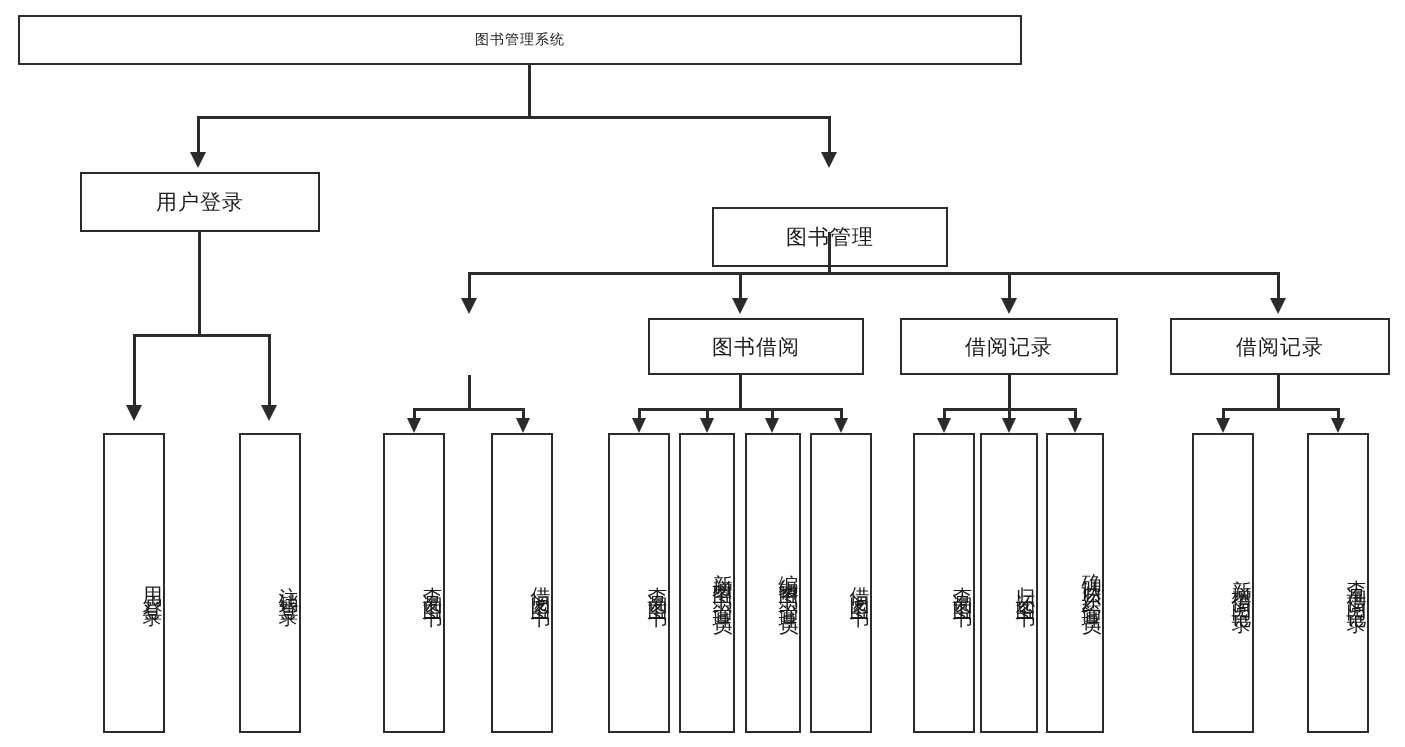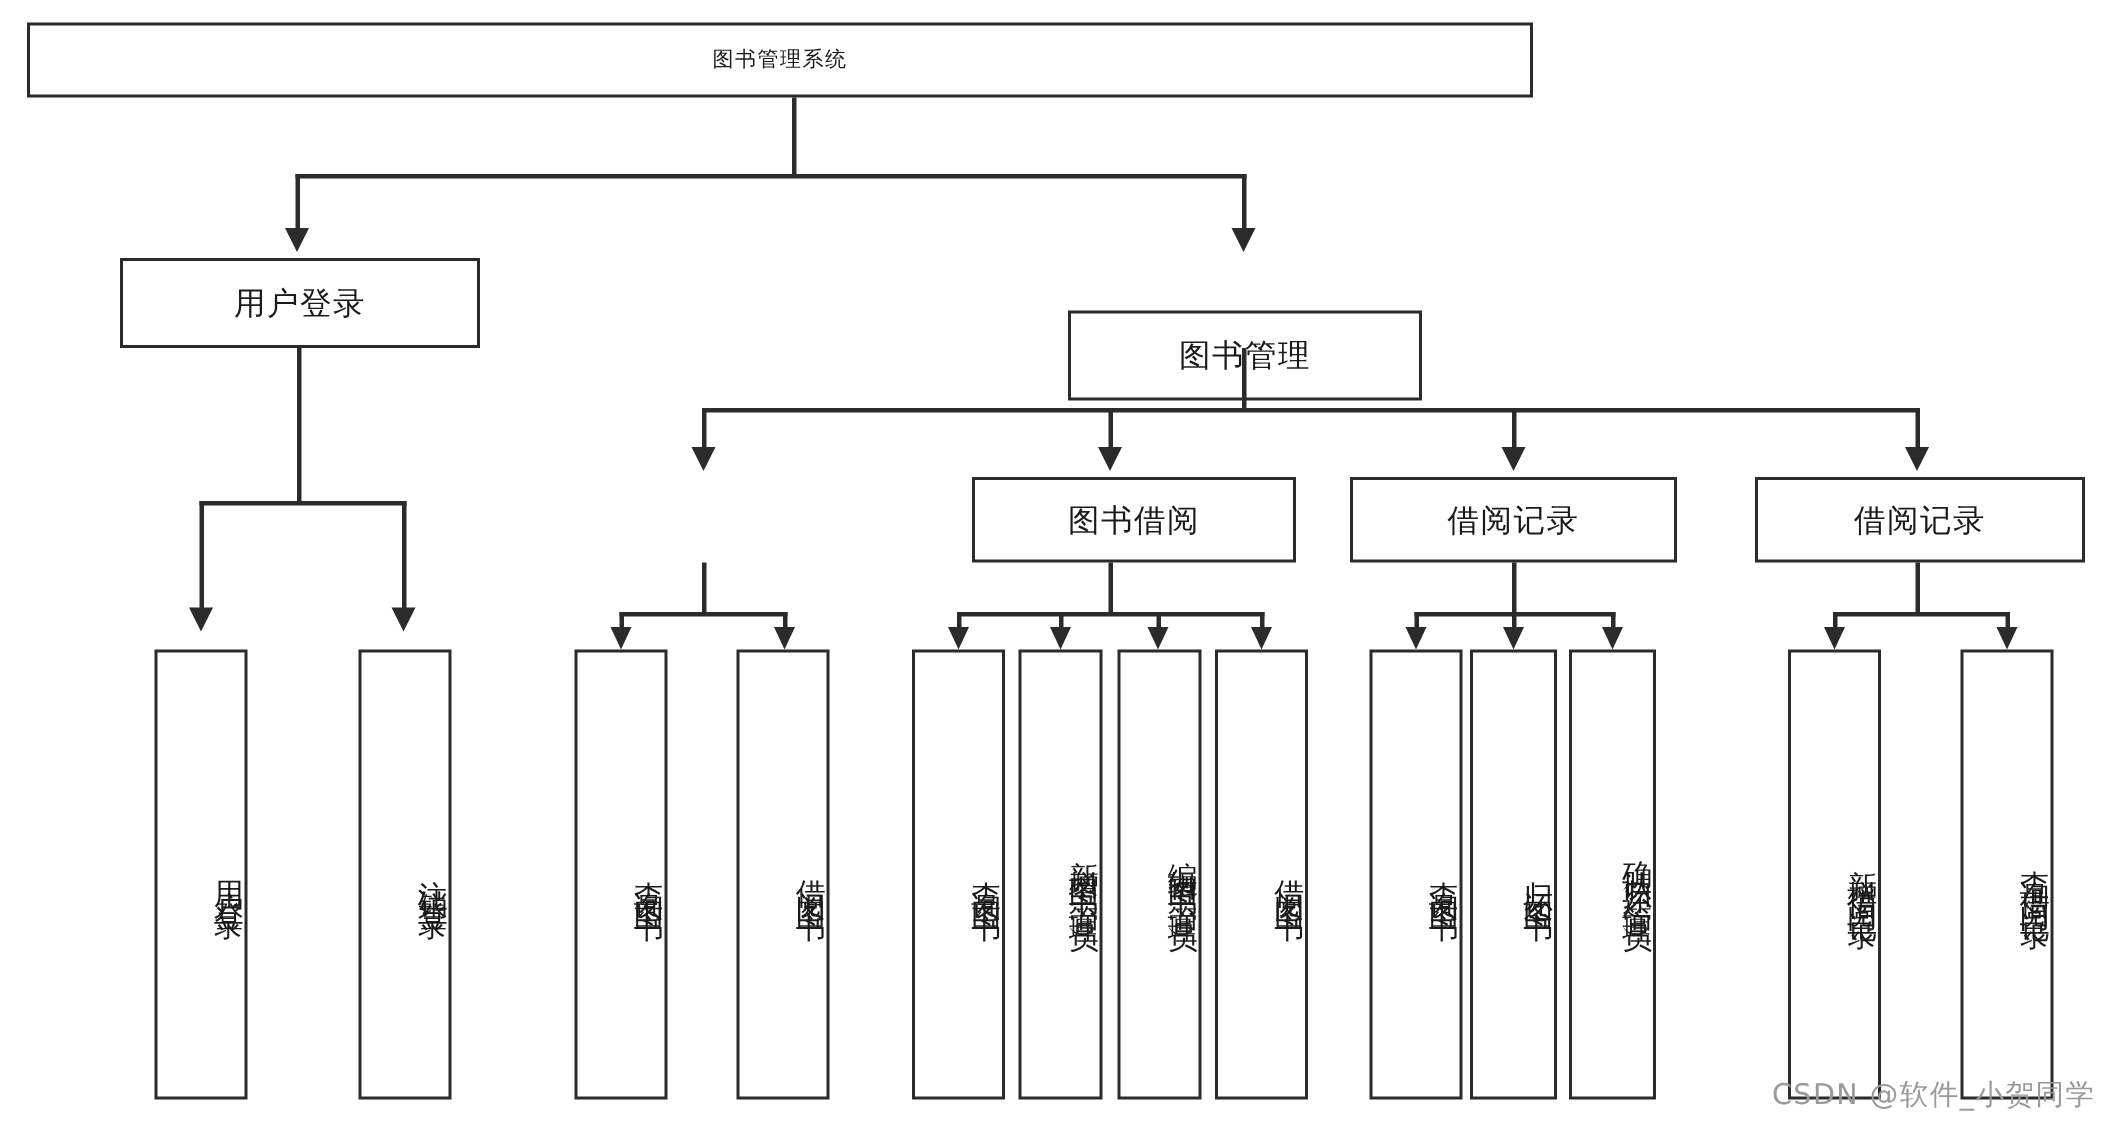"CSDN @软件_小贺同学" div { html: <div>CSDN @软件_小贺同学</div> -> none }
